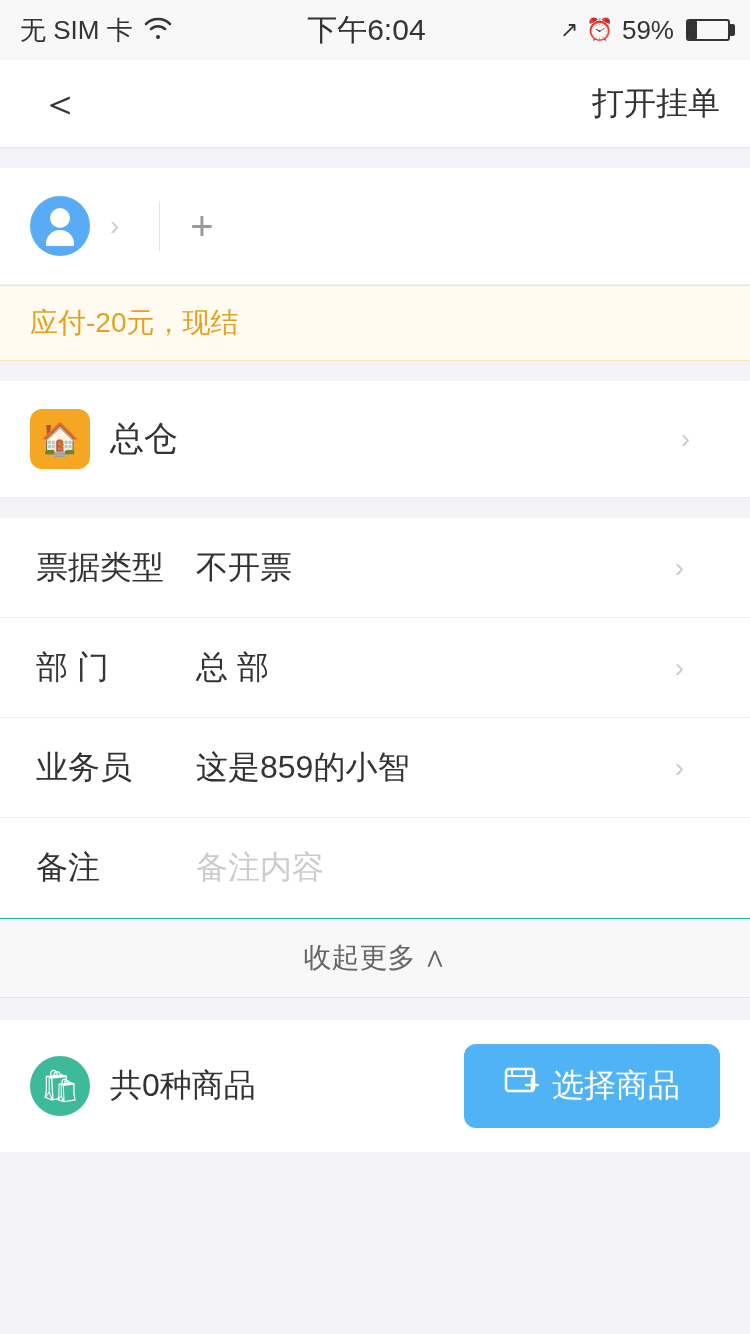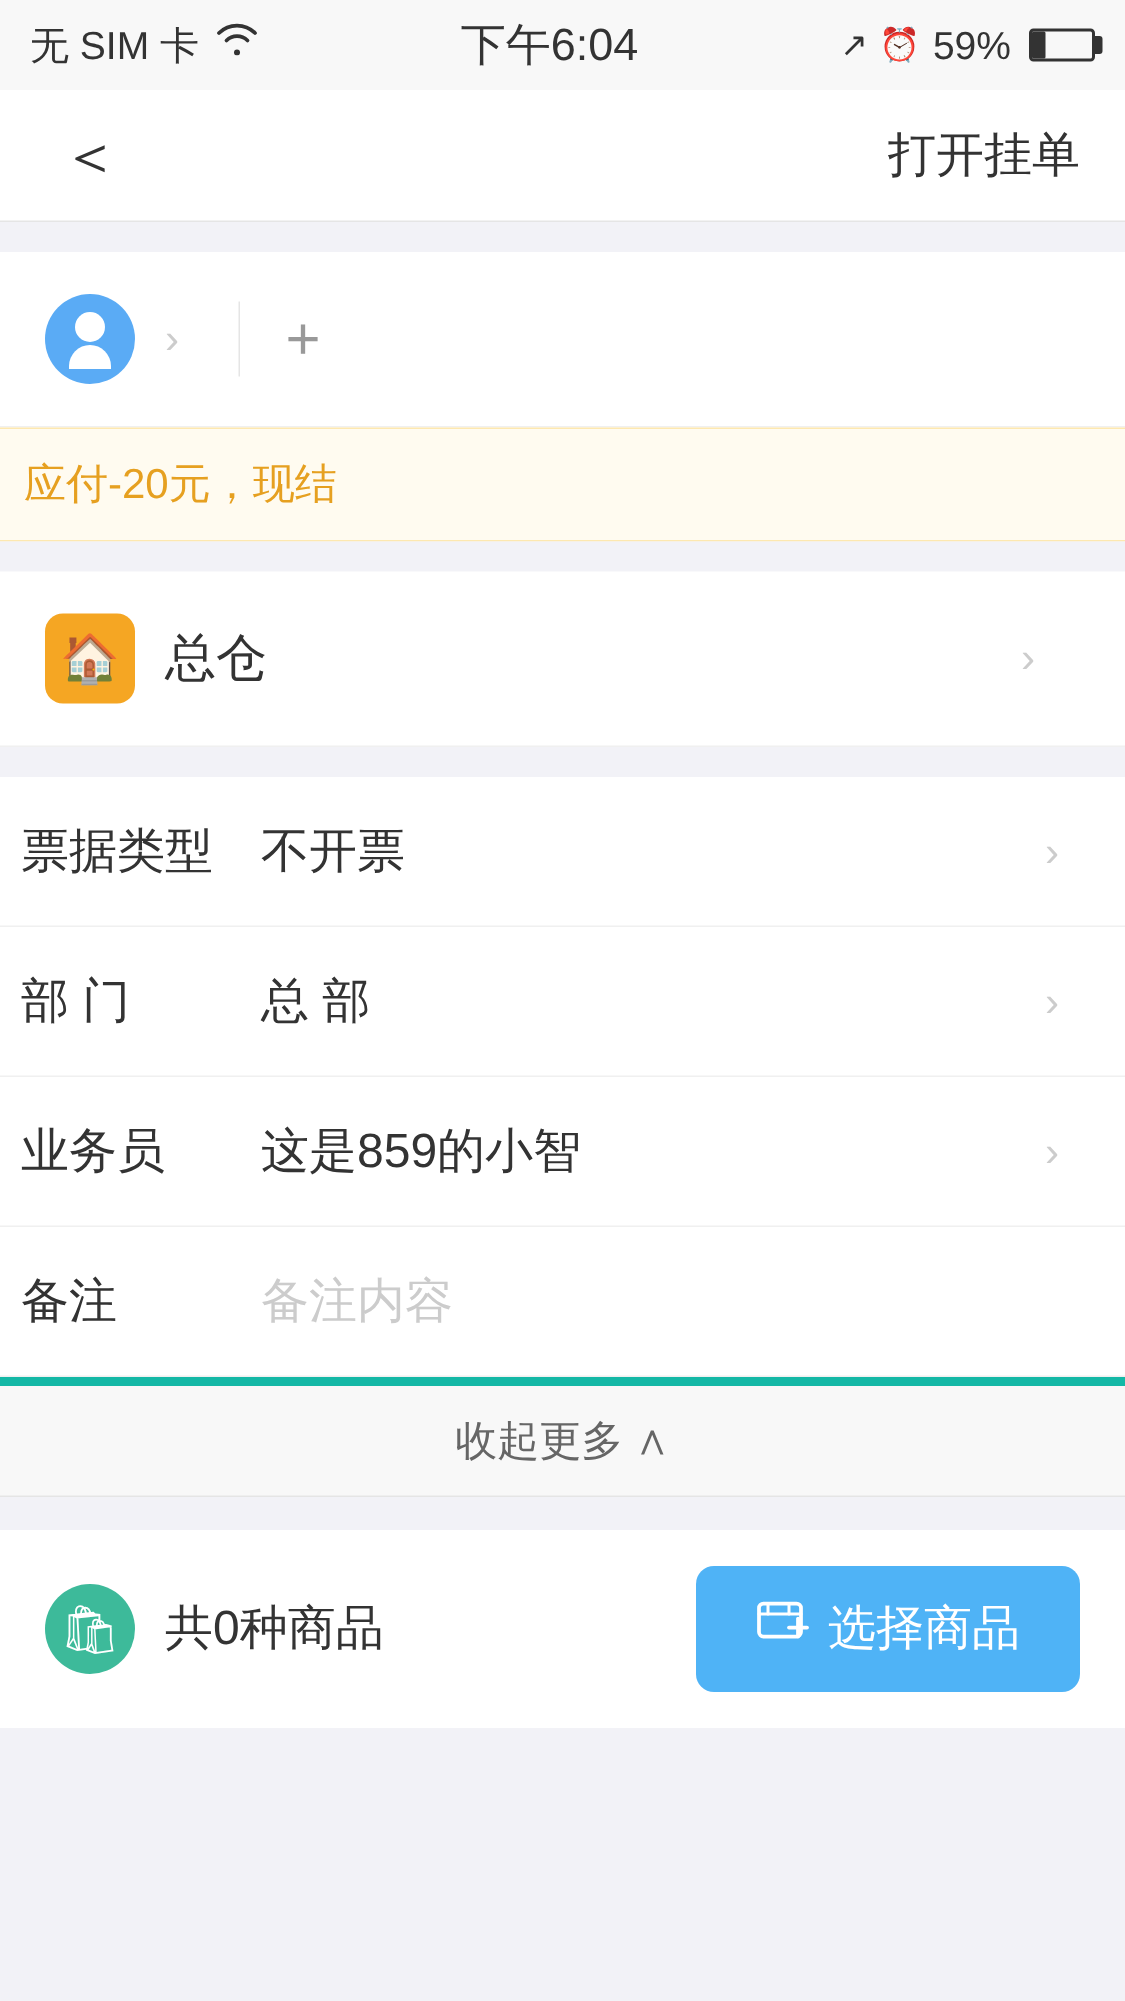"无 SIM 卡" .status-left { align-items: none -> center }
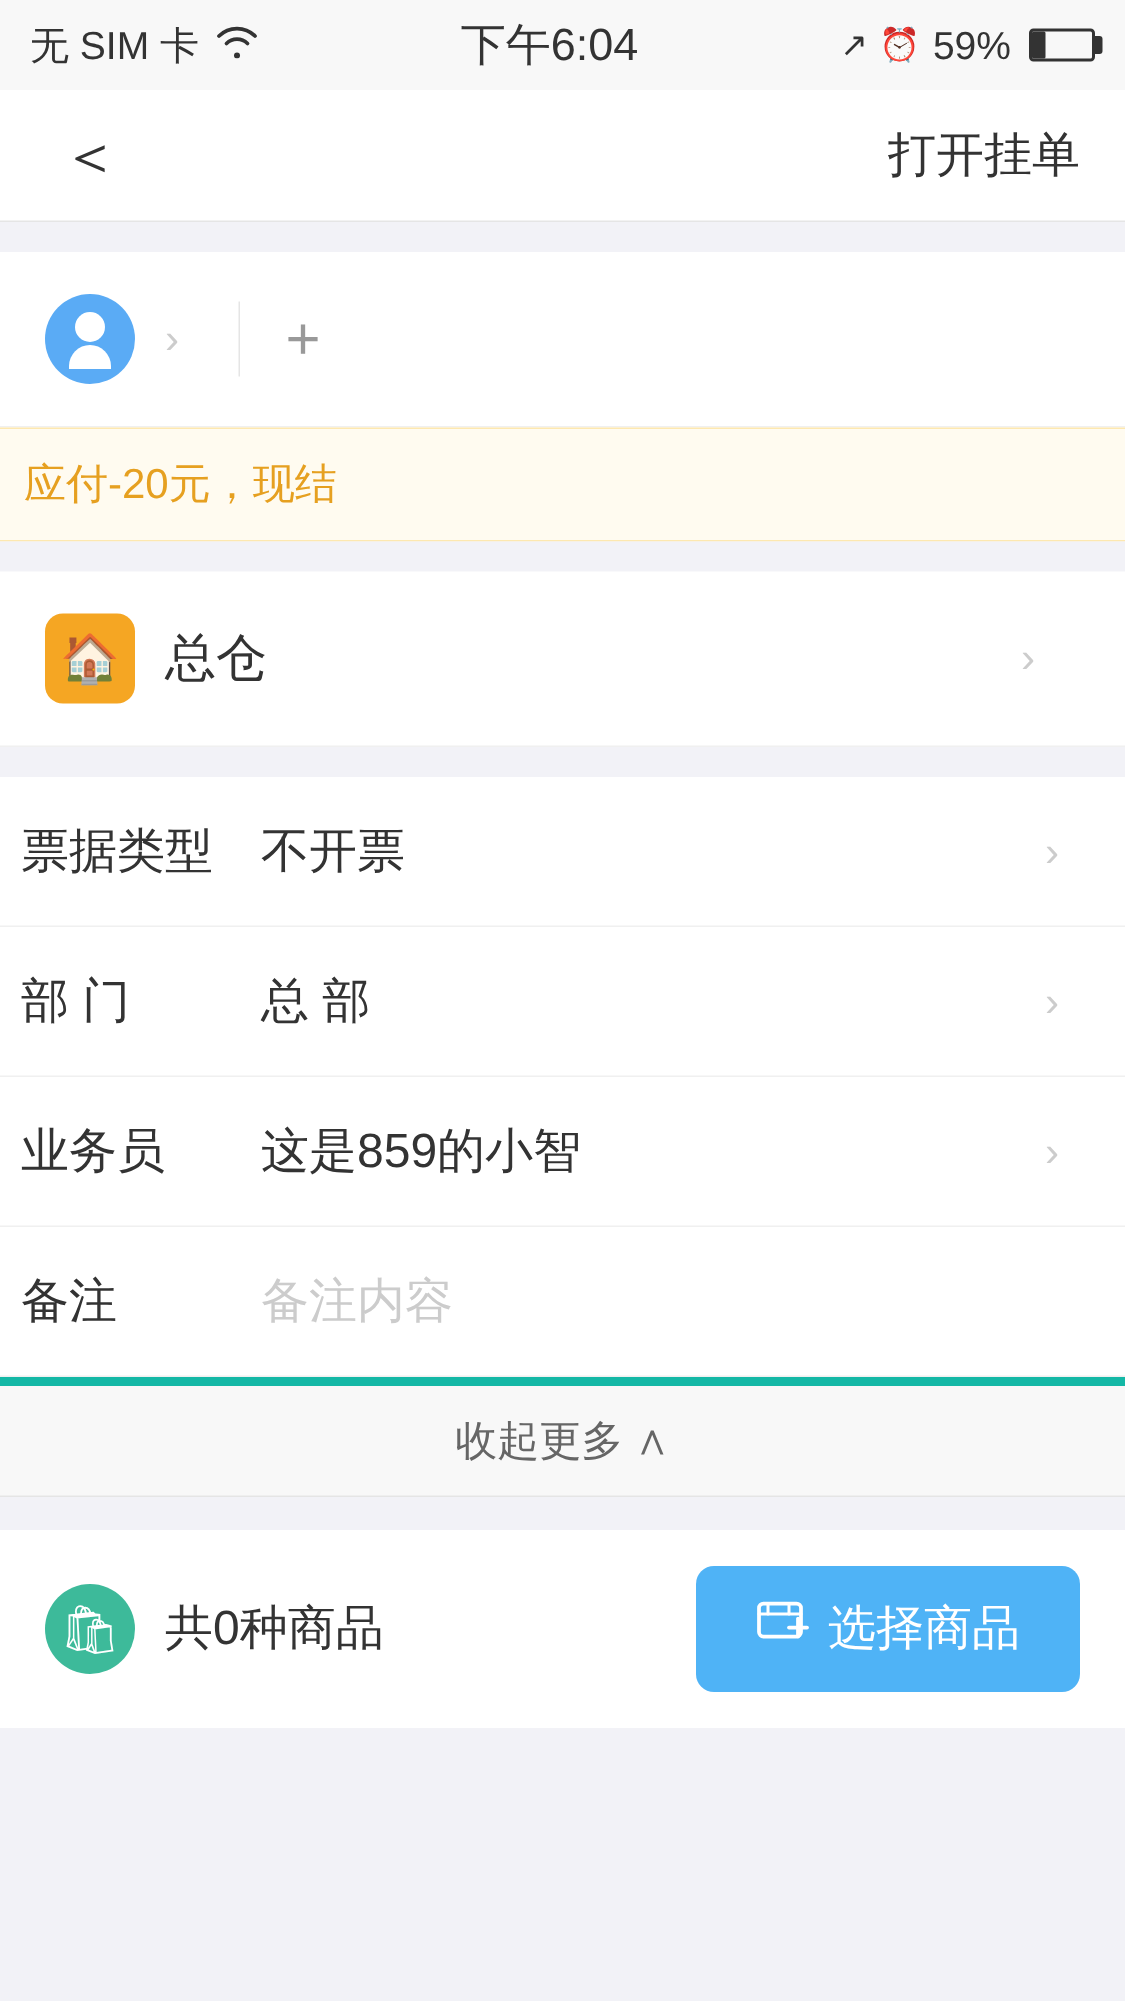"应付-20元，现结" .notice-bar { padding: 18px 16px -> 18px 30px }
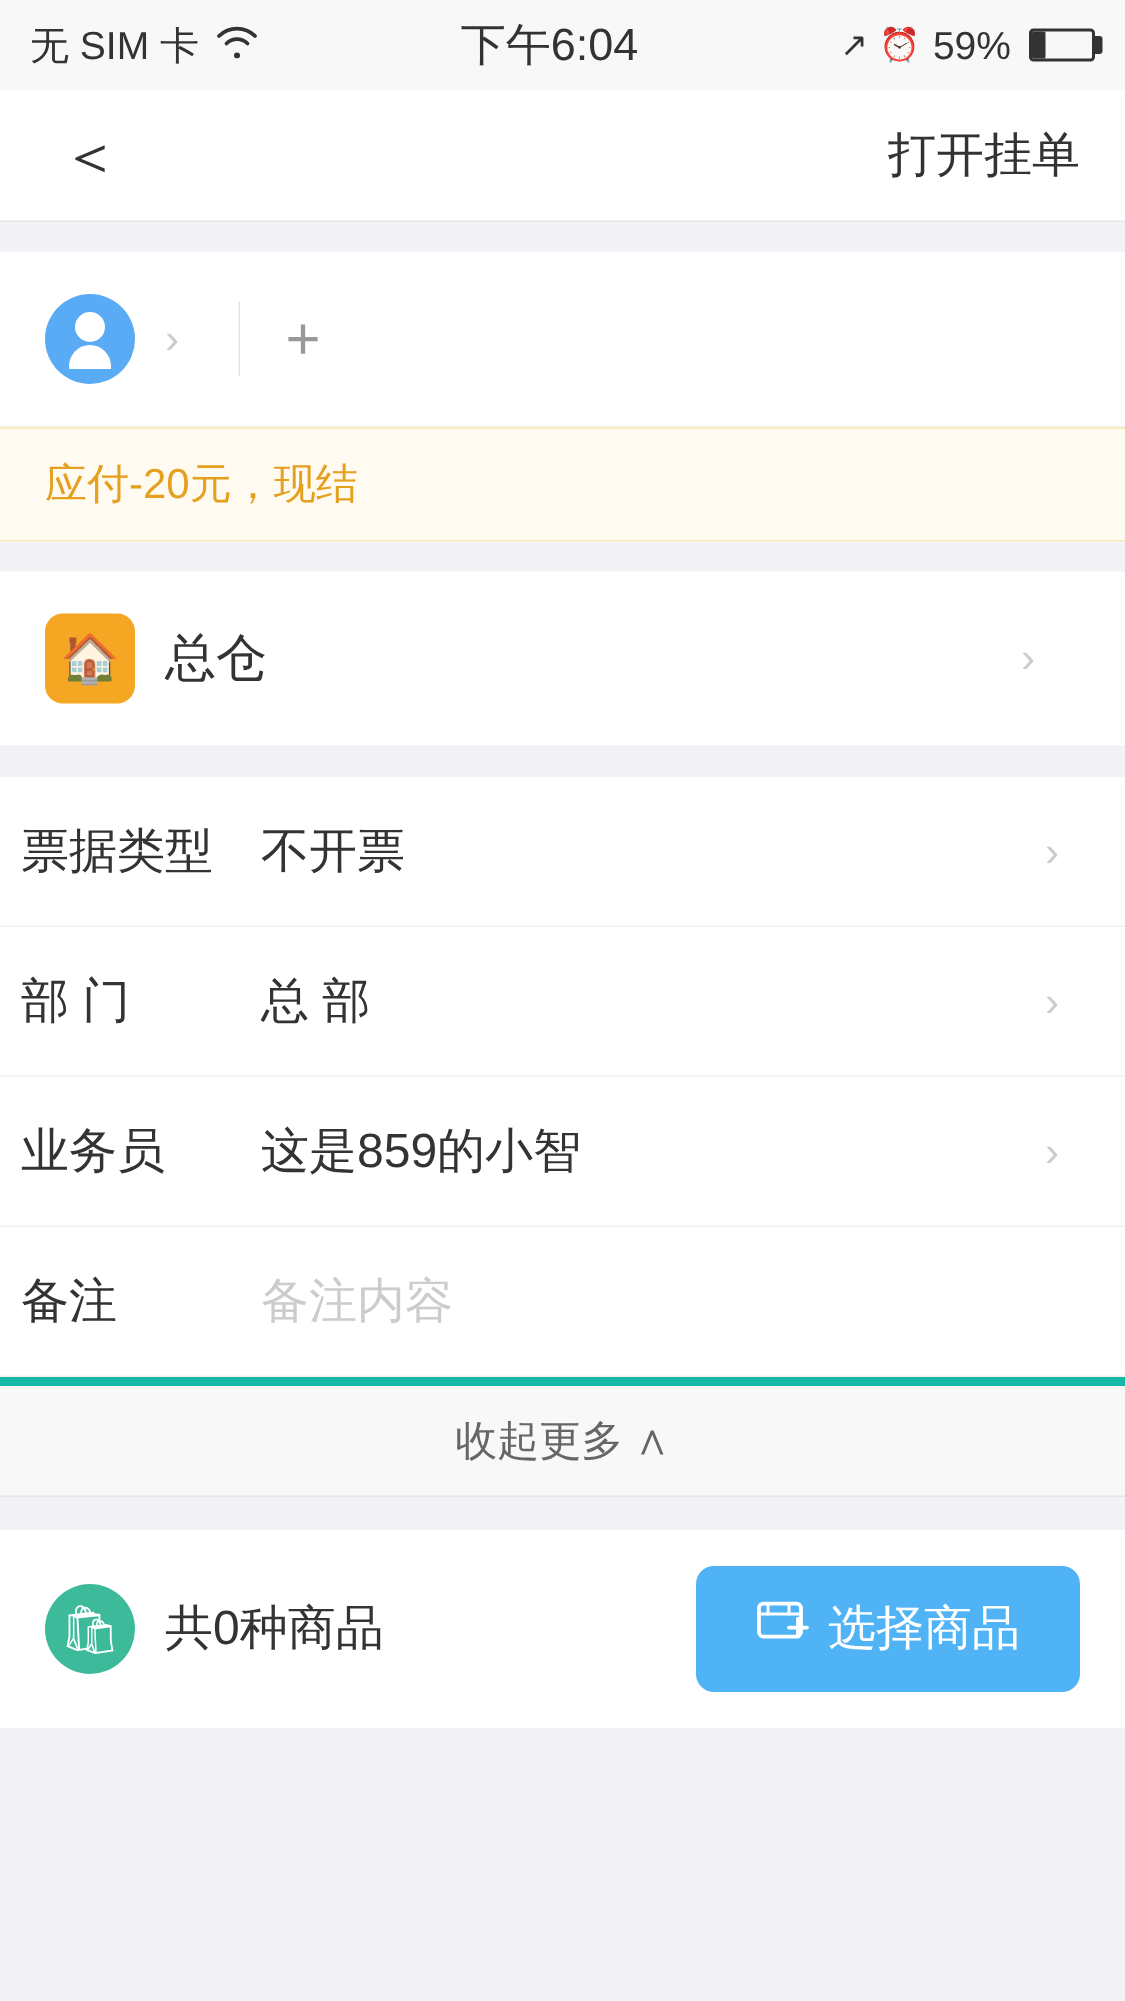"票据类型" .form-row { padding: 0 14px -> 0 36px }
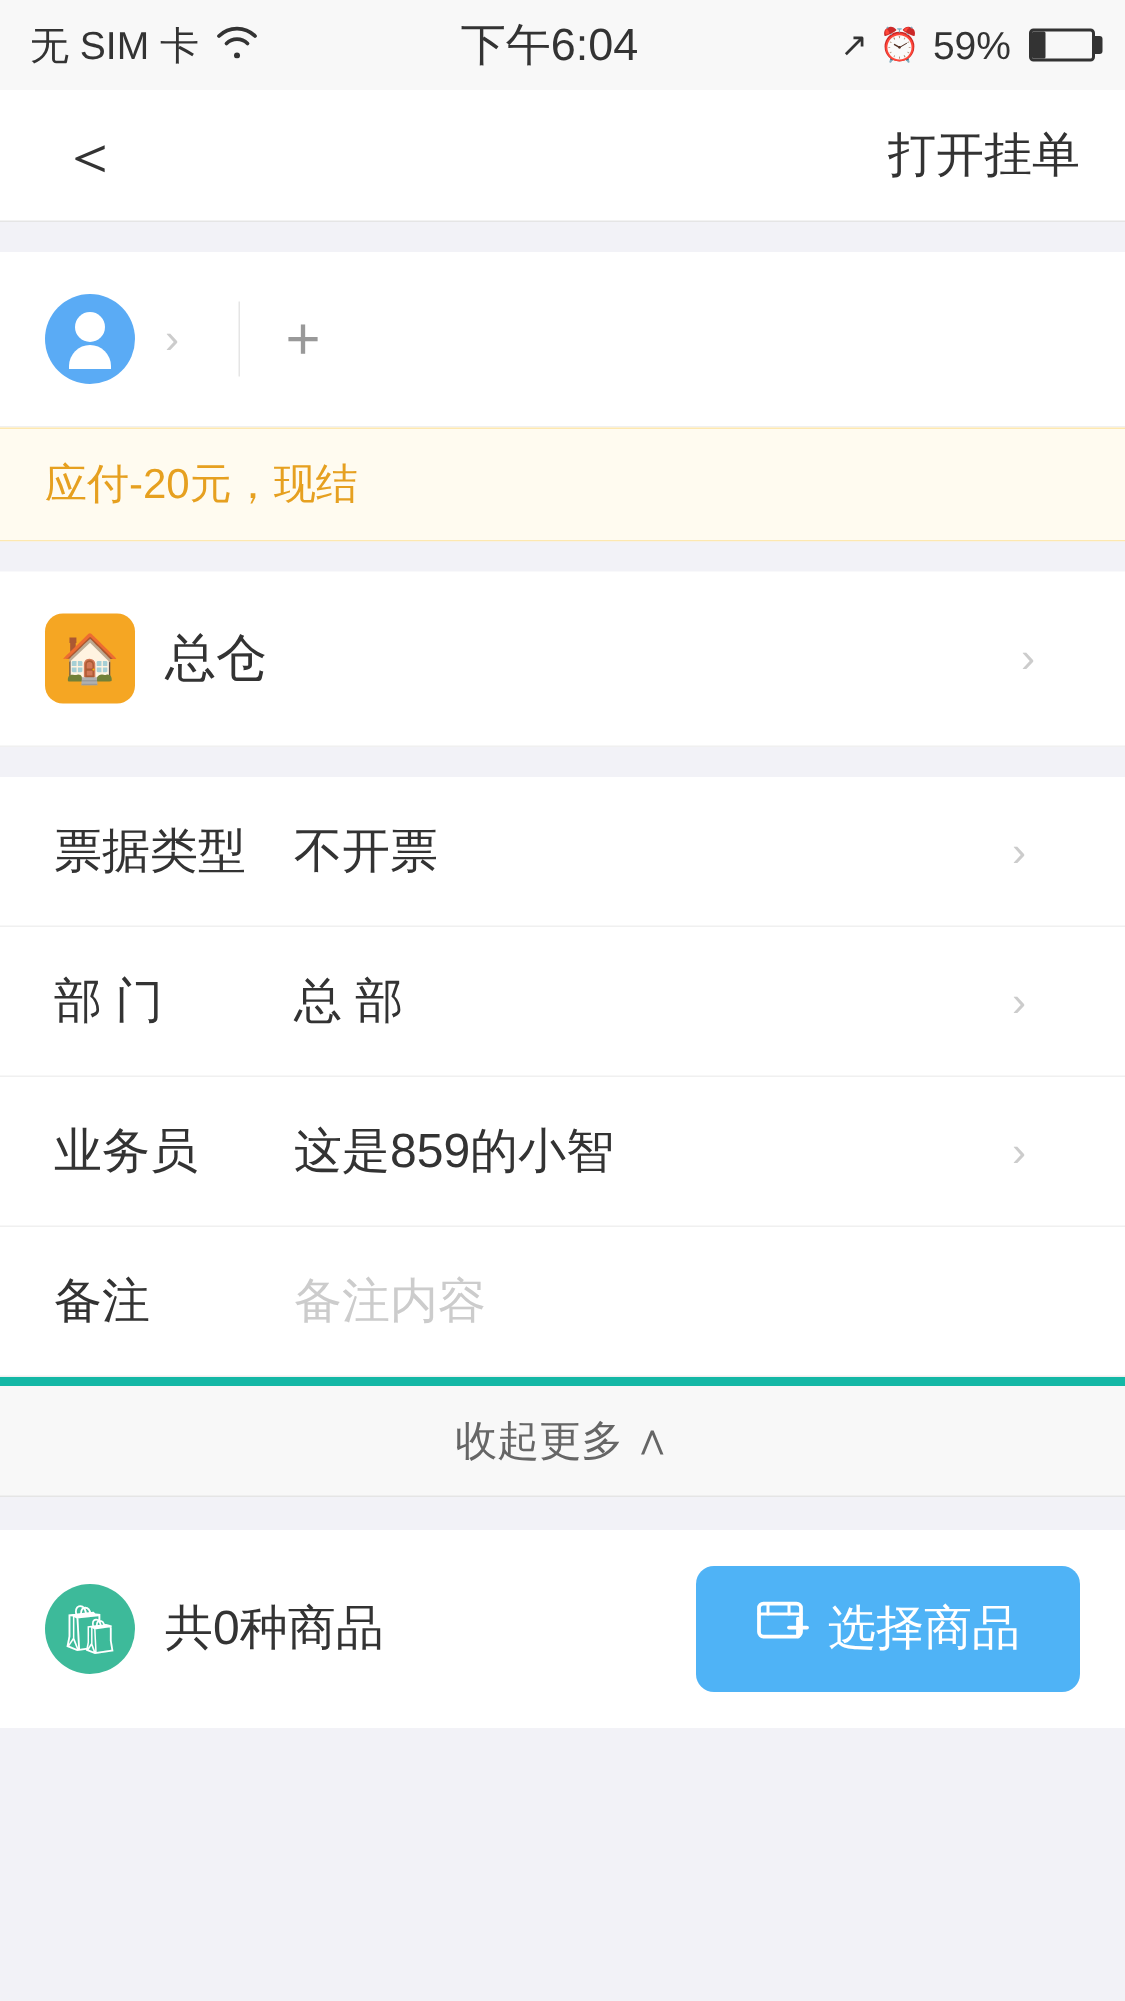"收起更多 ∧" .collapse-btn { border-top: 6px solid #14b8a6 -> 1px solid #14b8a6 }
